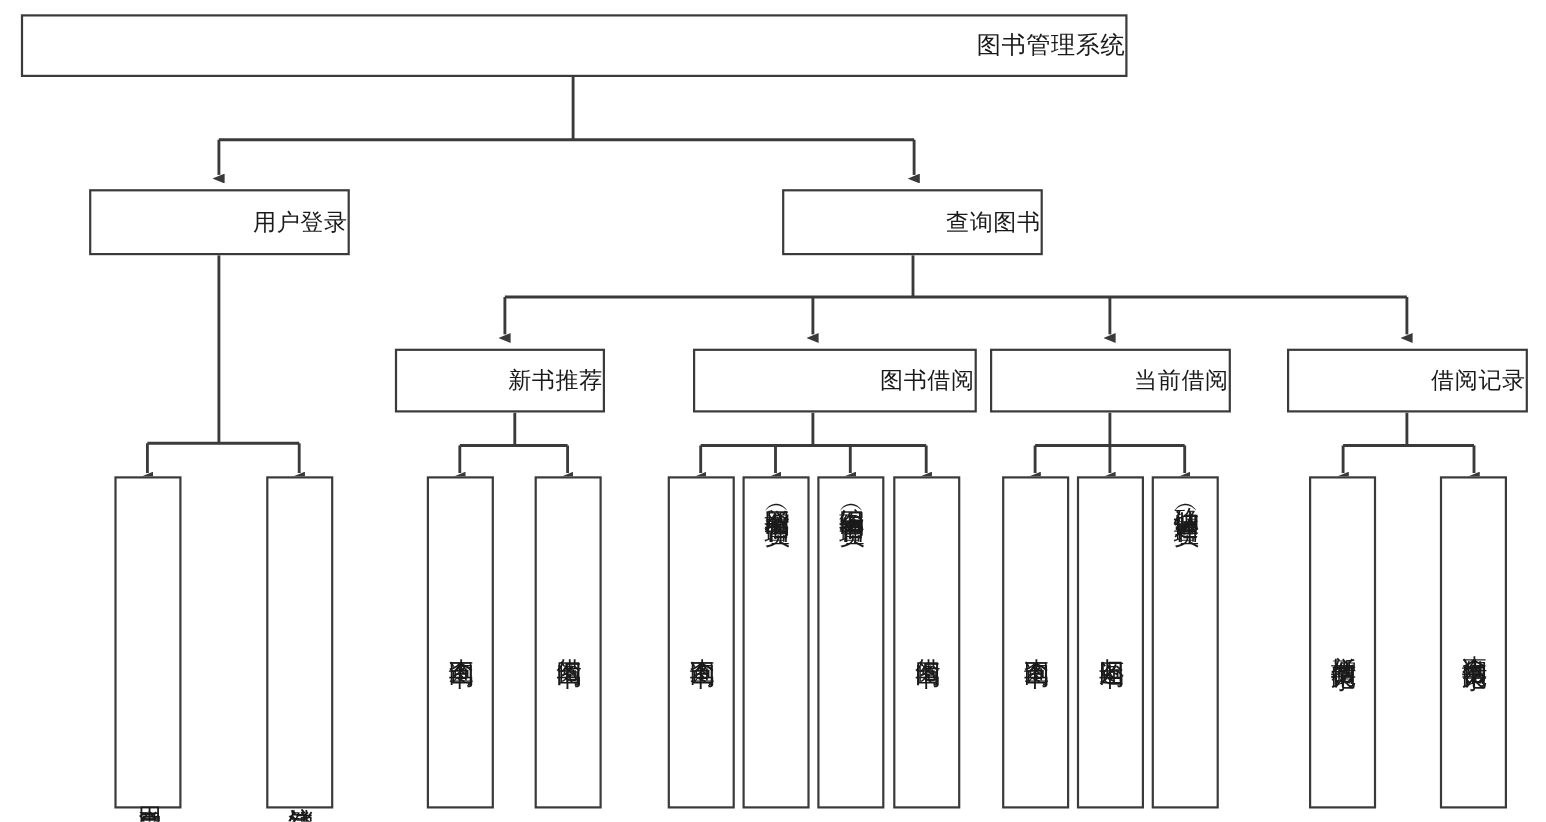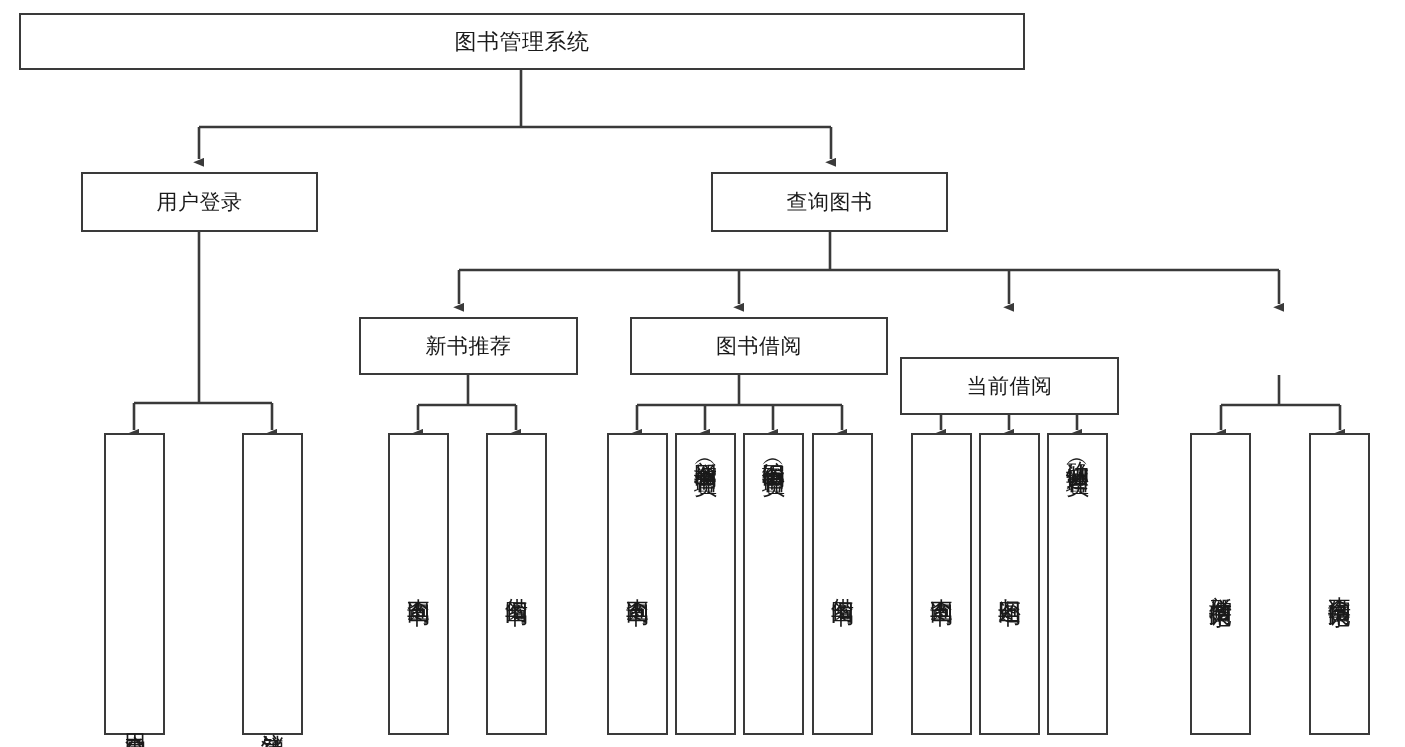"图书管理系统" .node { justify-content: center -> flex-end }
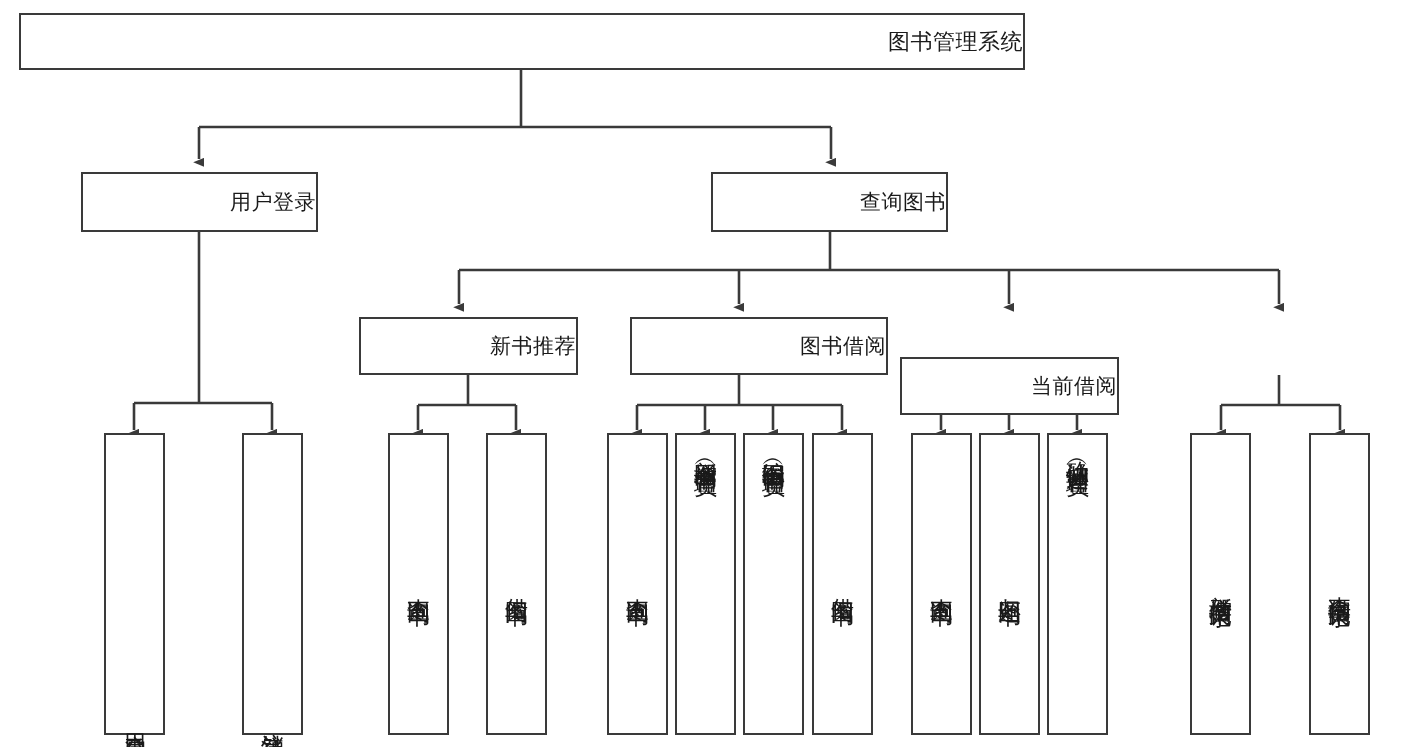"新书推荐" div.node { width: 219px -> 191px }
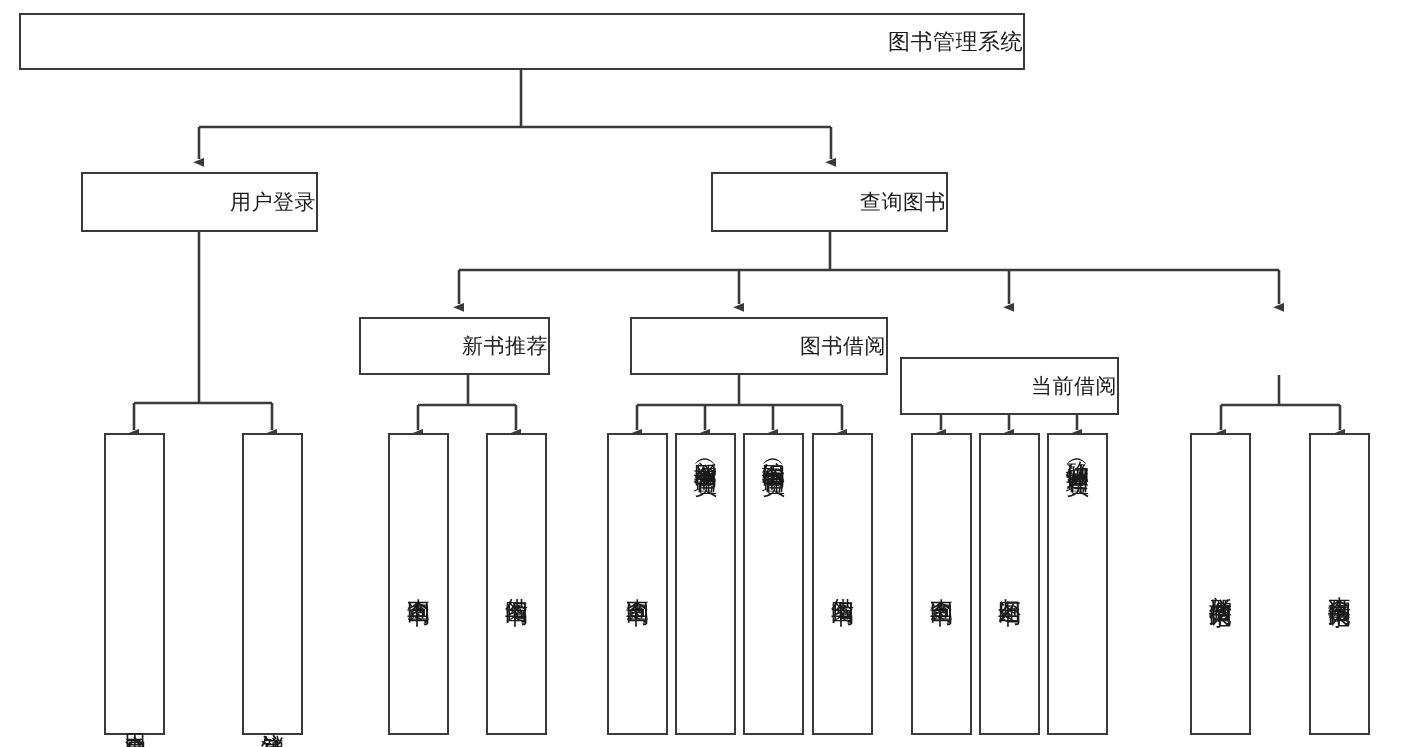"当前借阅" div.node { margin-top: 40px -> none }
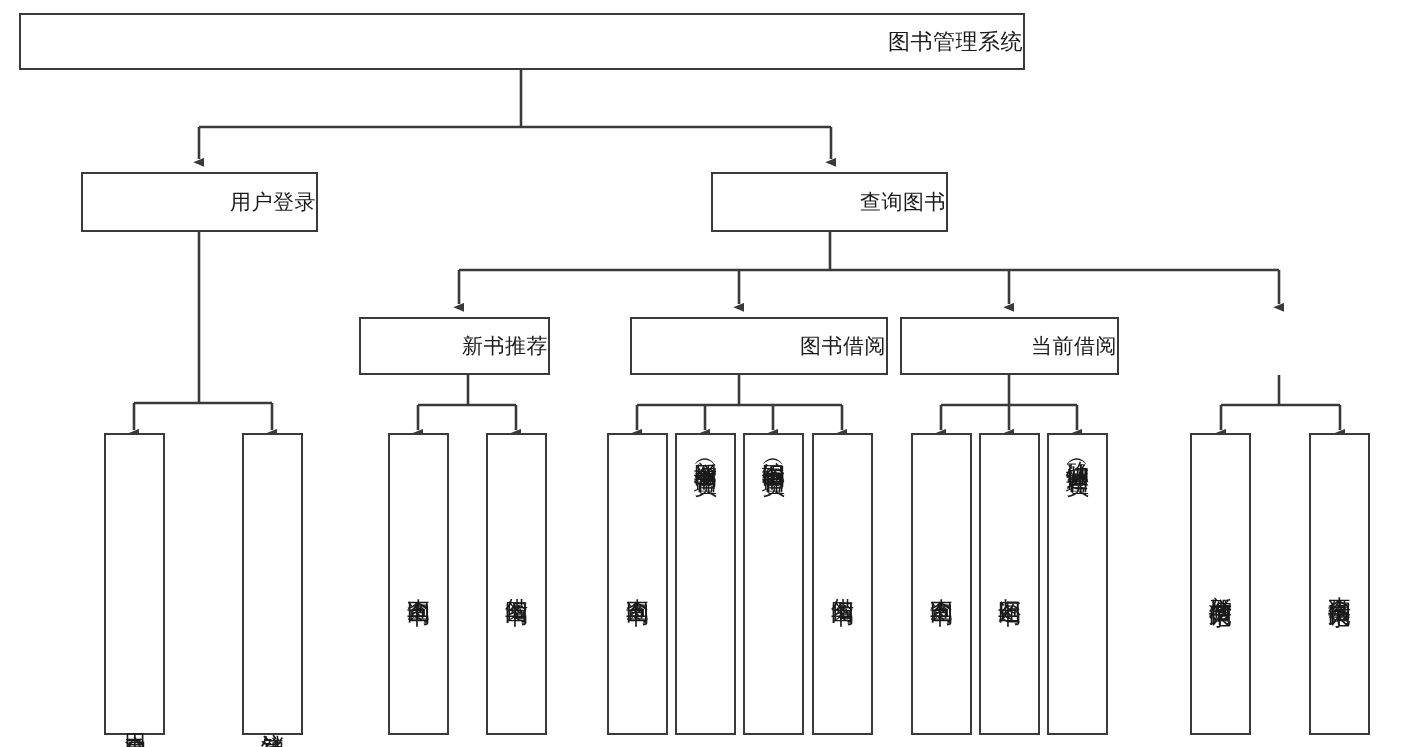"借阅记录" div.node { html: none -> <div> <span>借阅记录</span> </div> }
